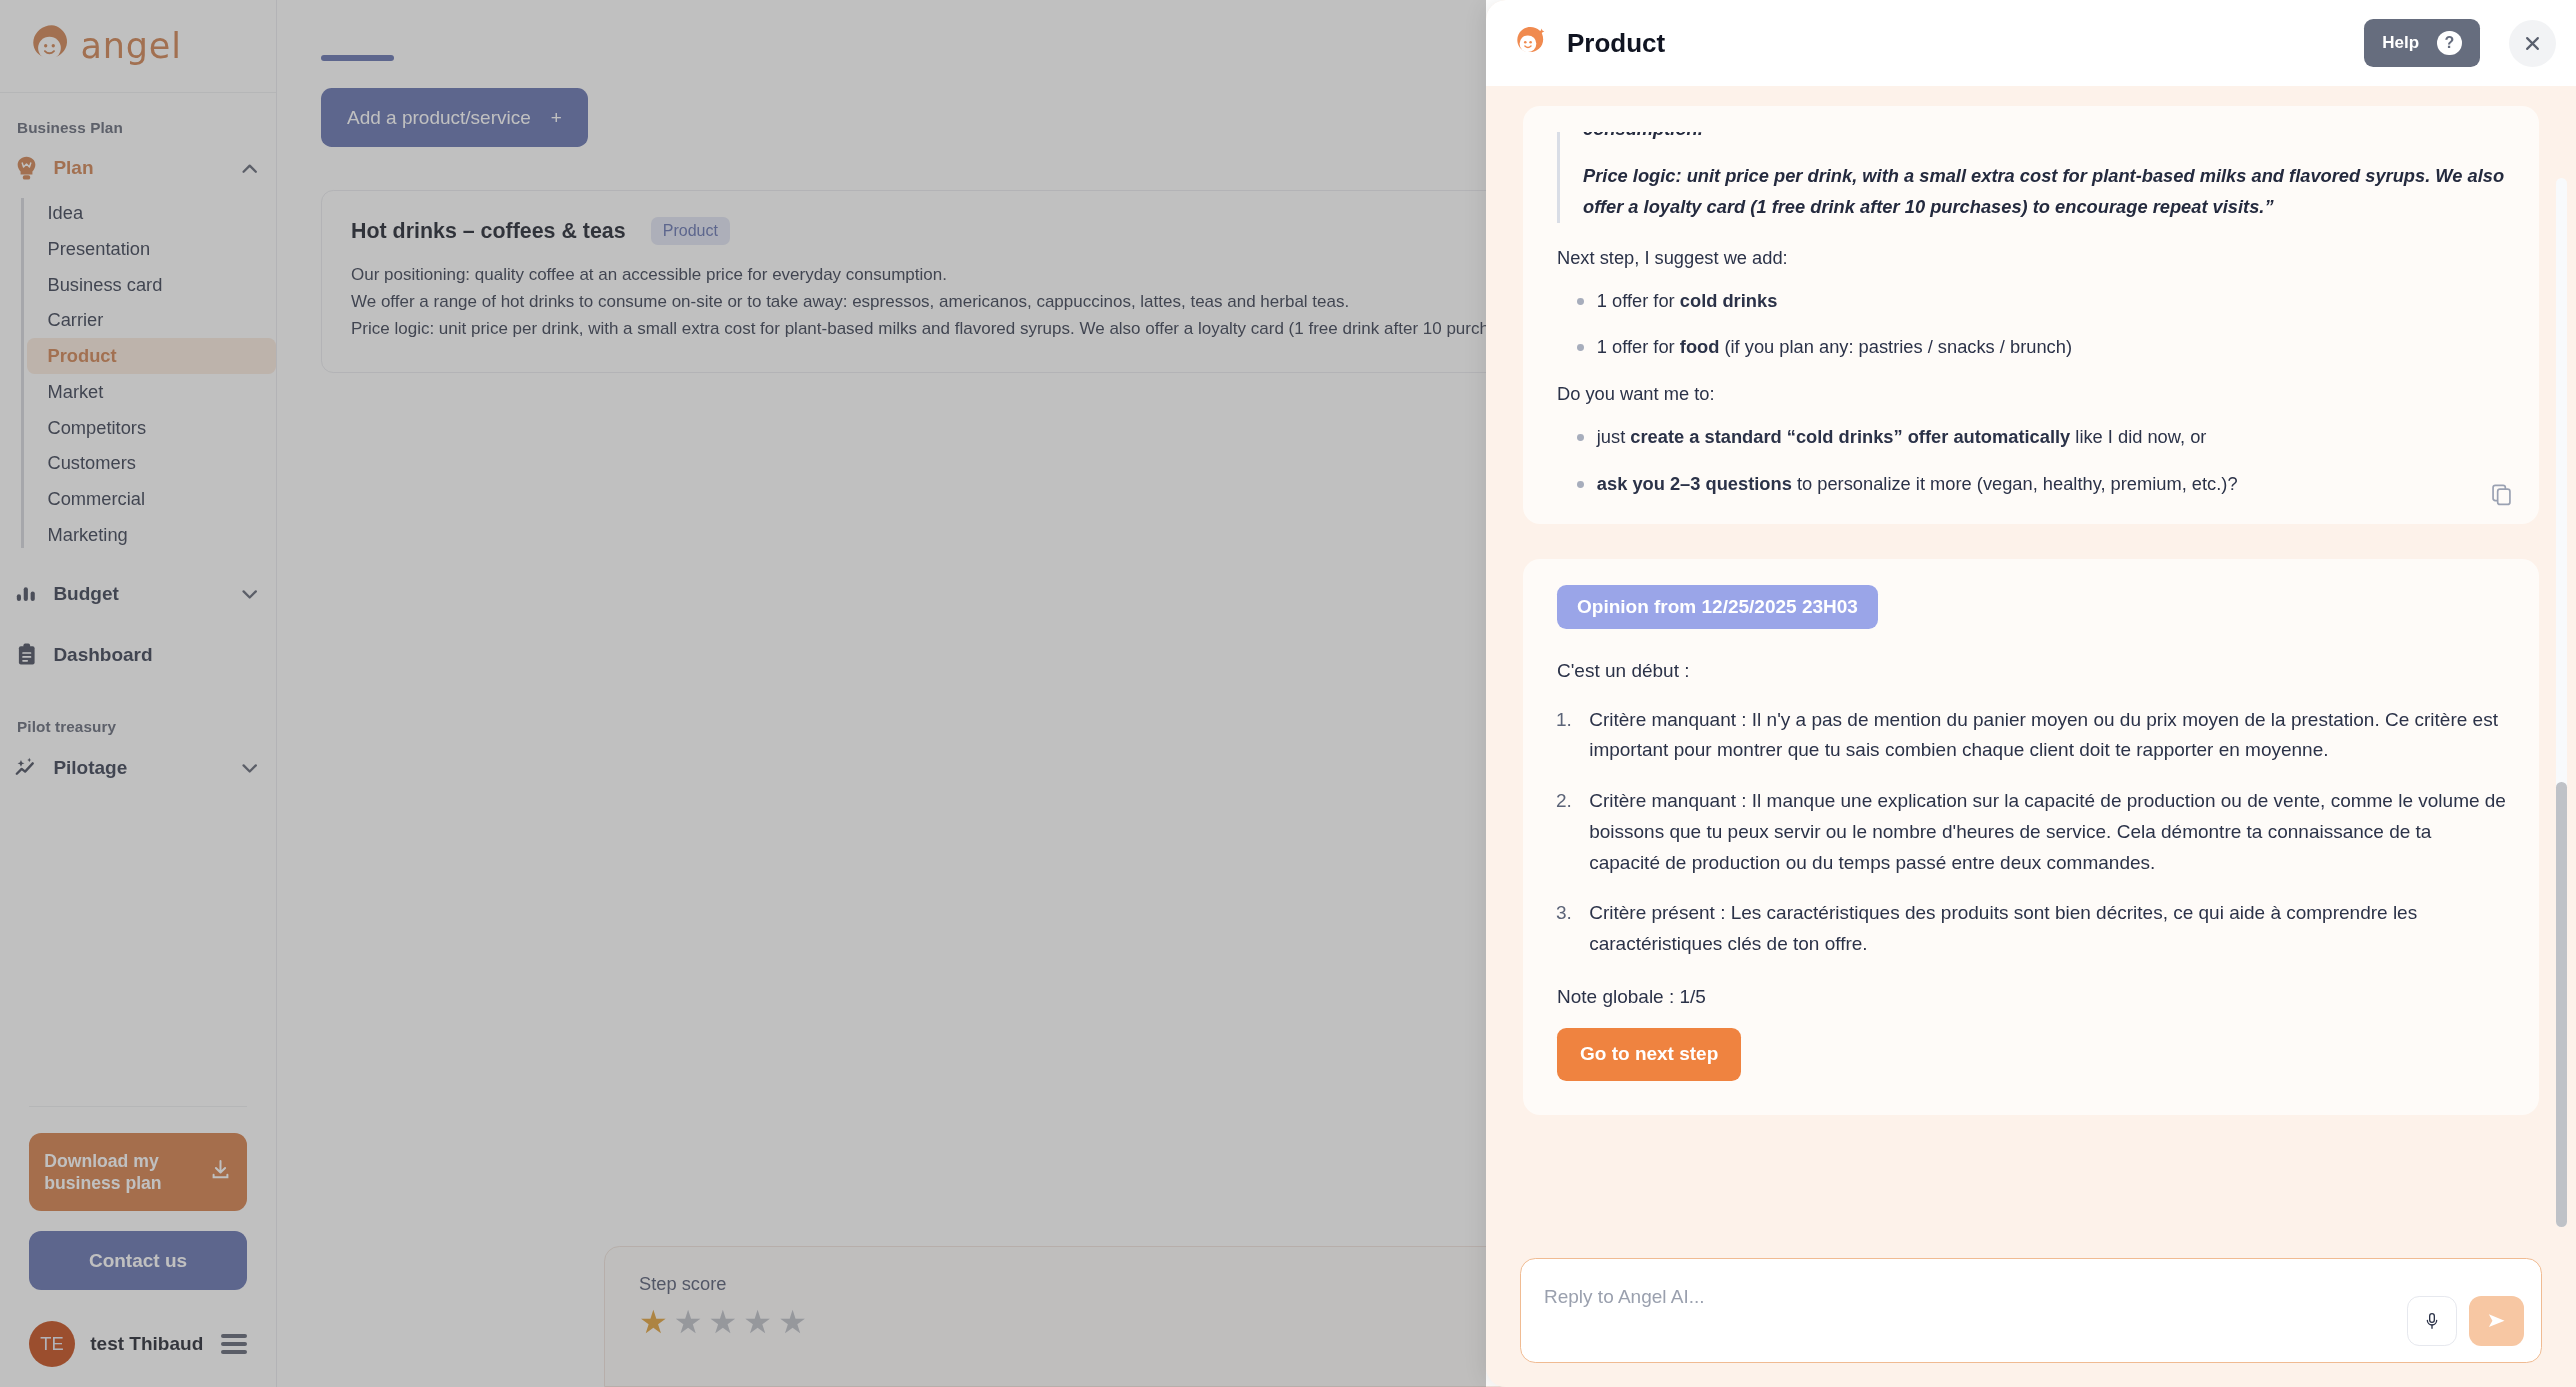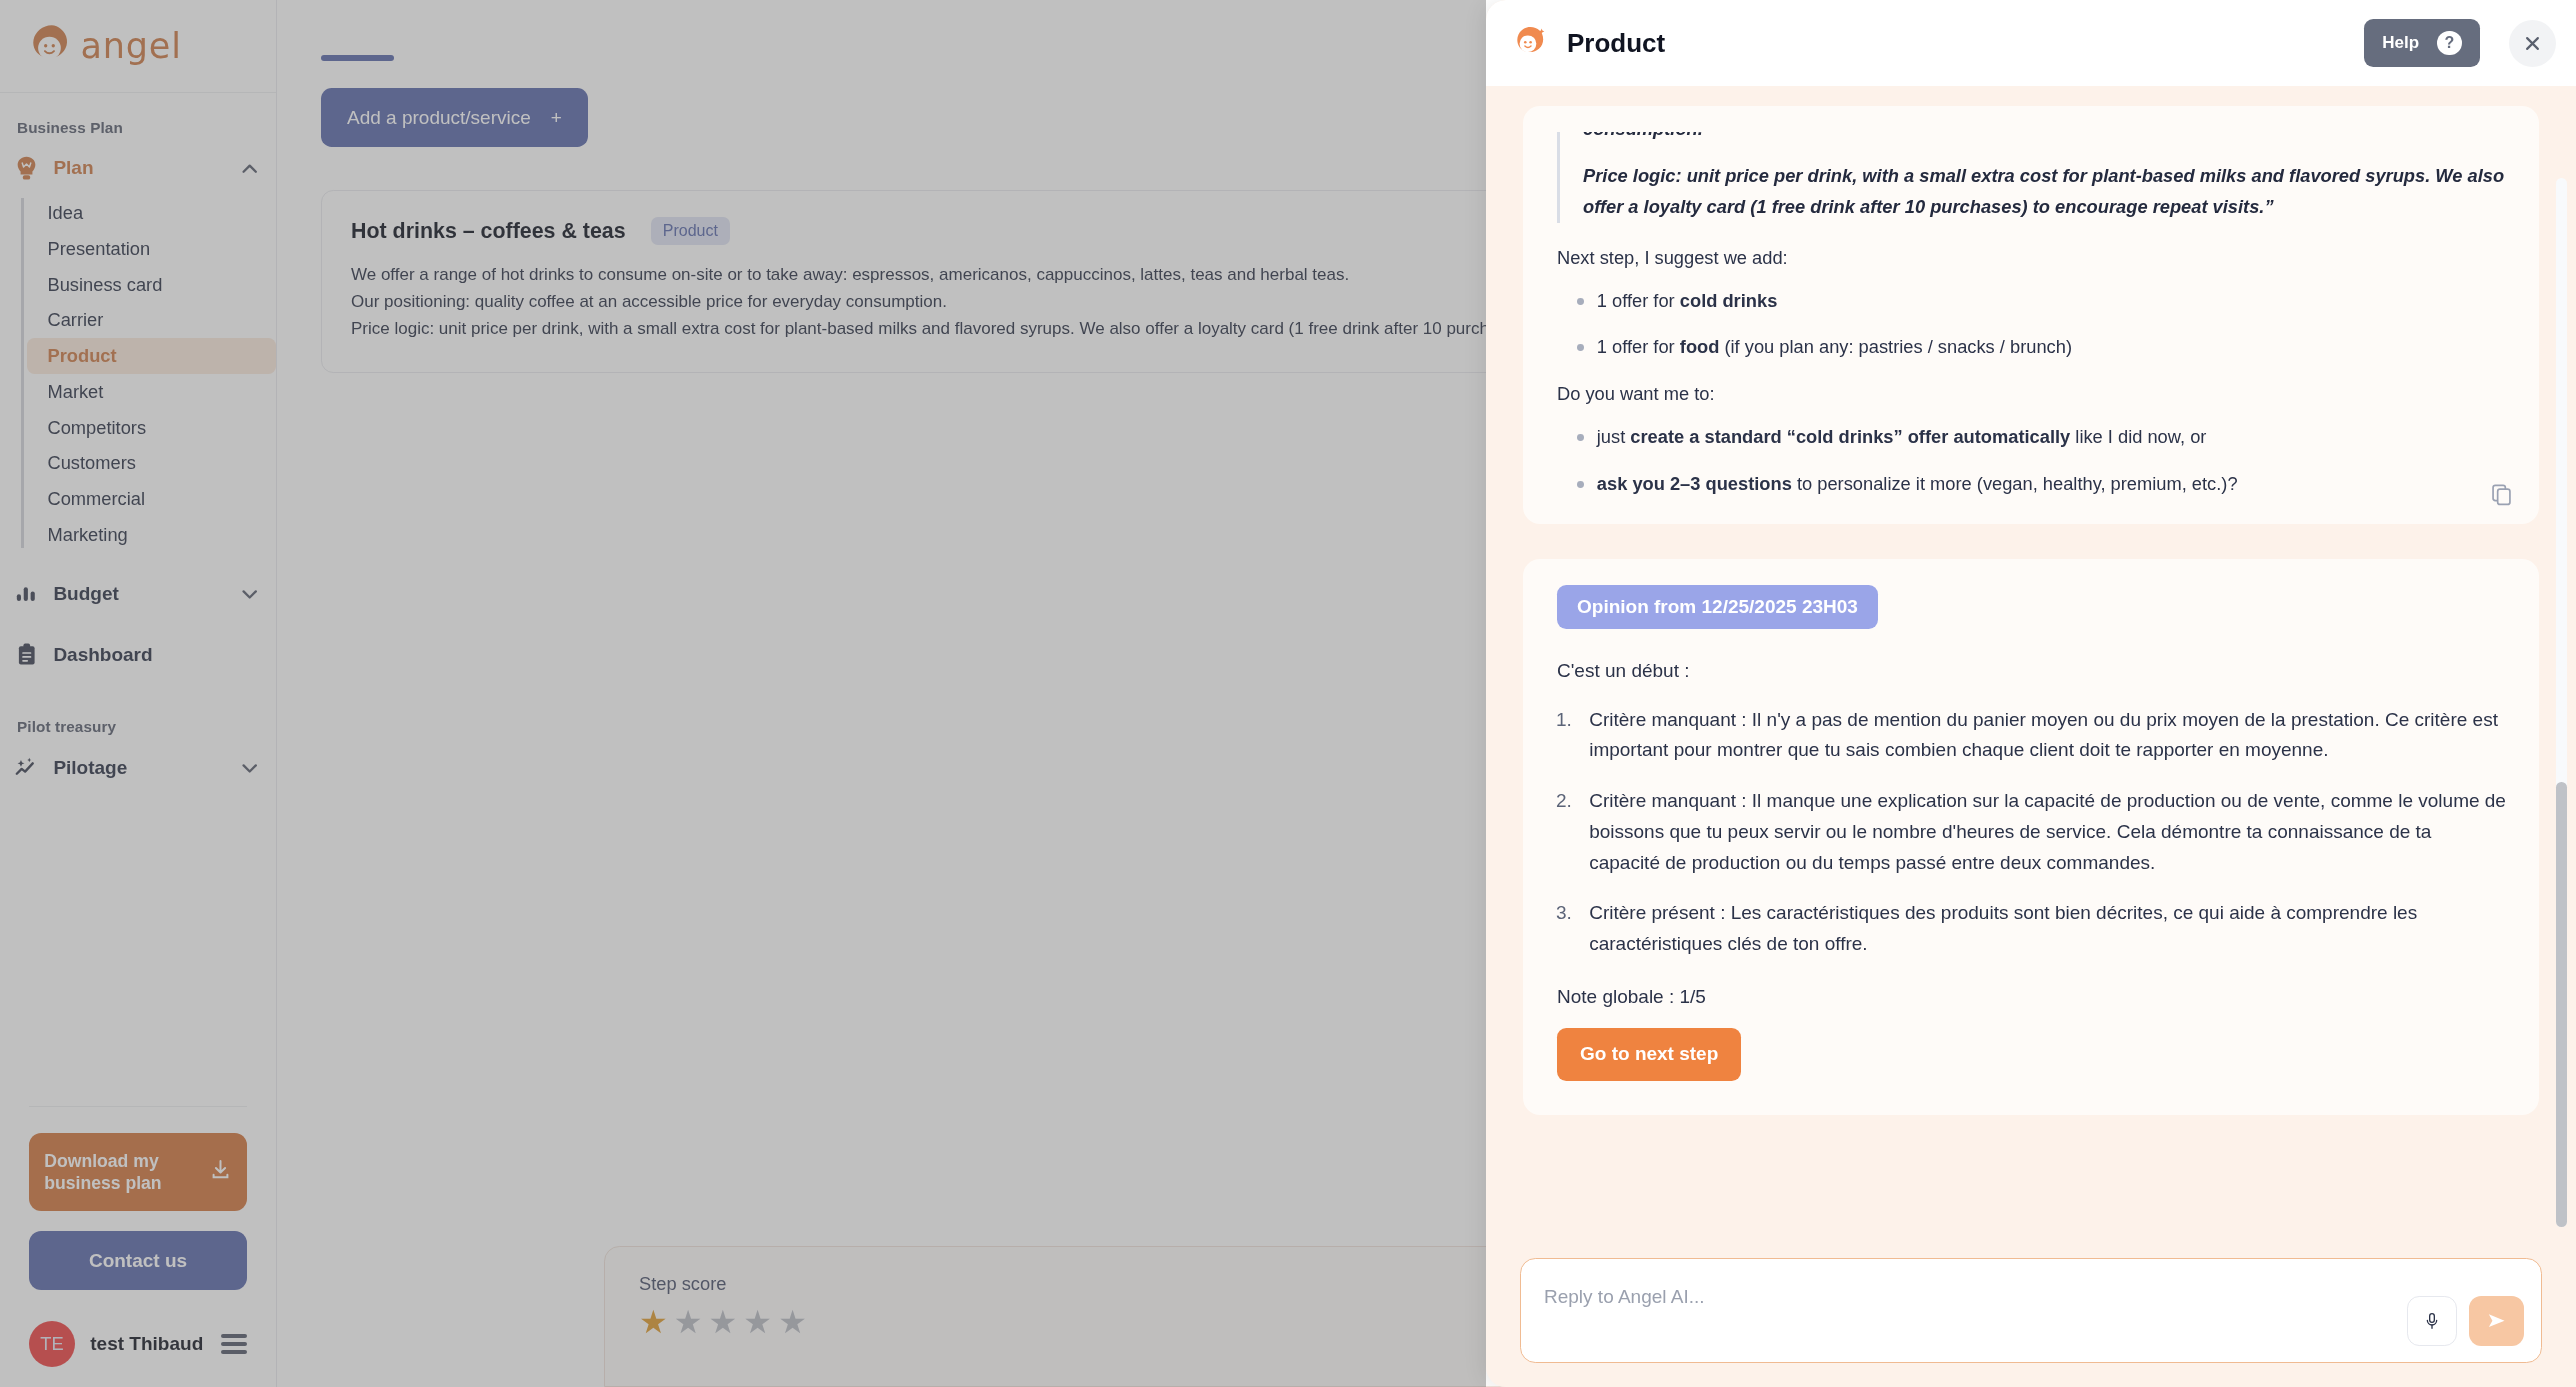"We offer a range of" p { order: before "Our positioning: quality coffee at" -> after "Our positioning: quality coffee at" }
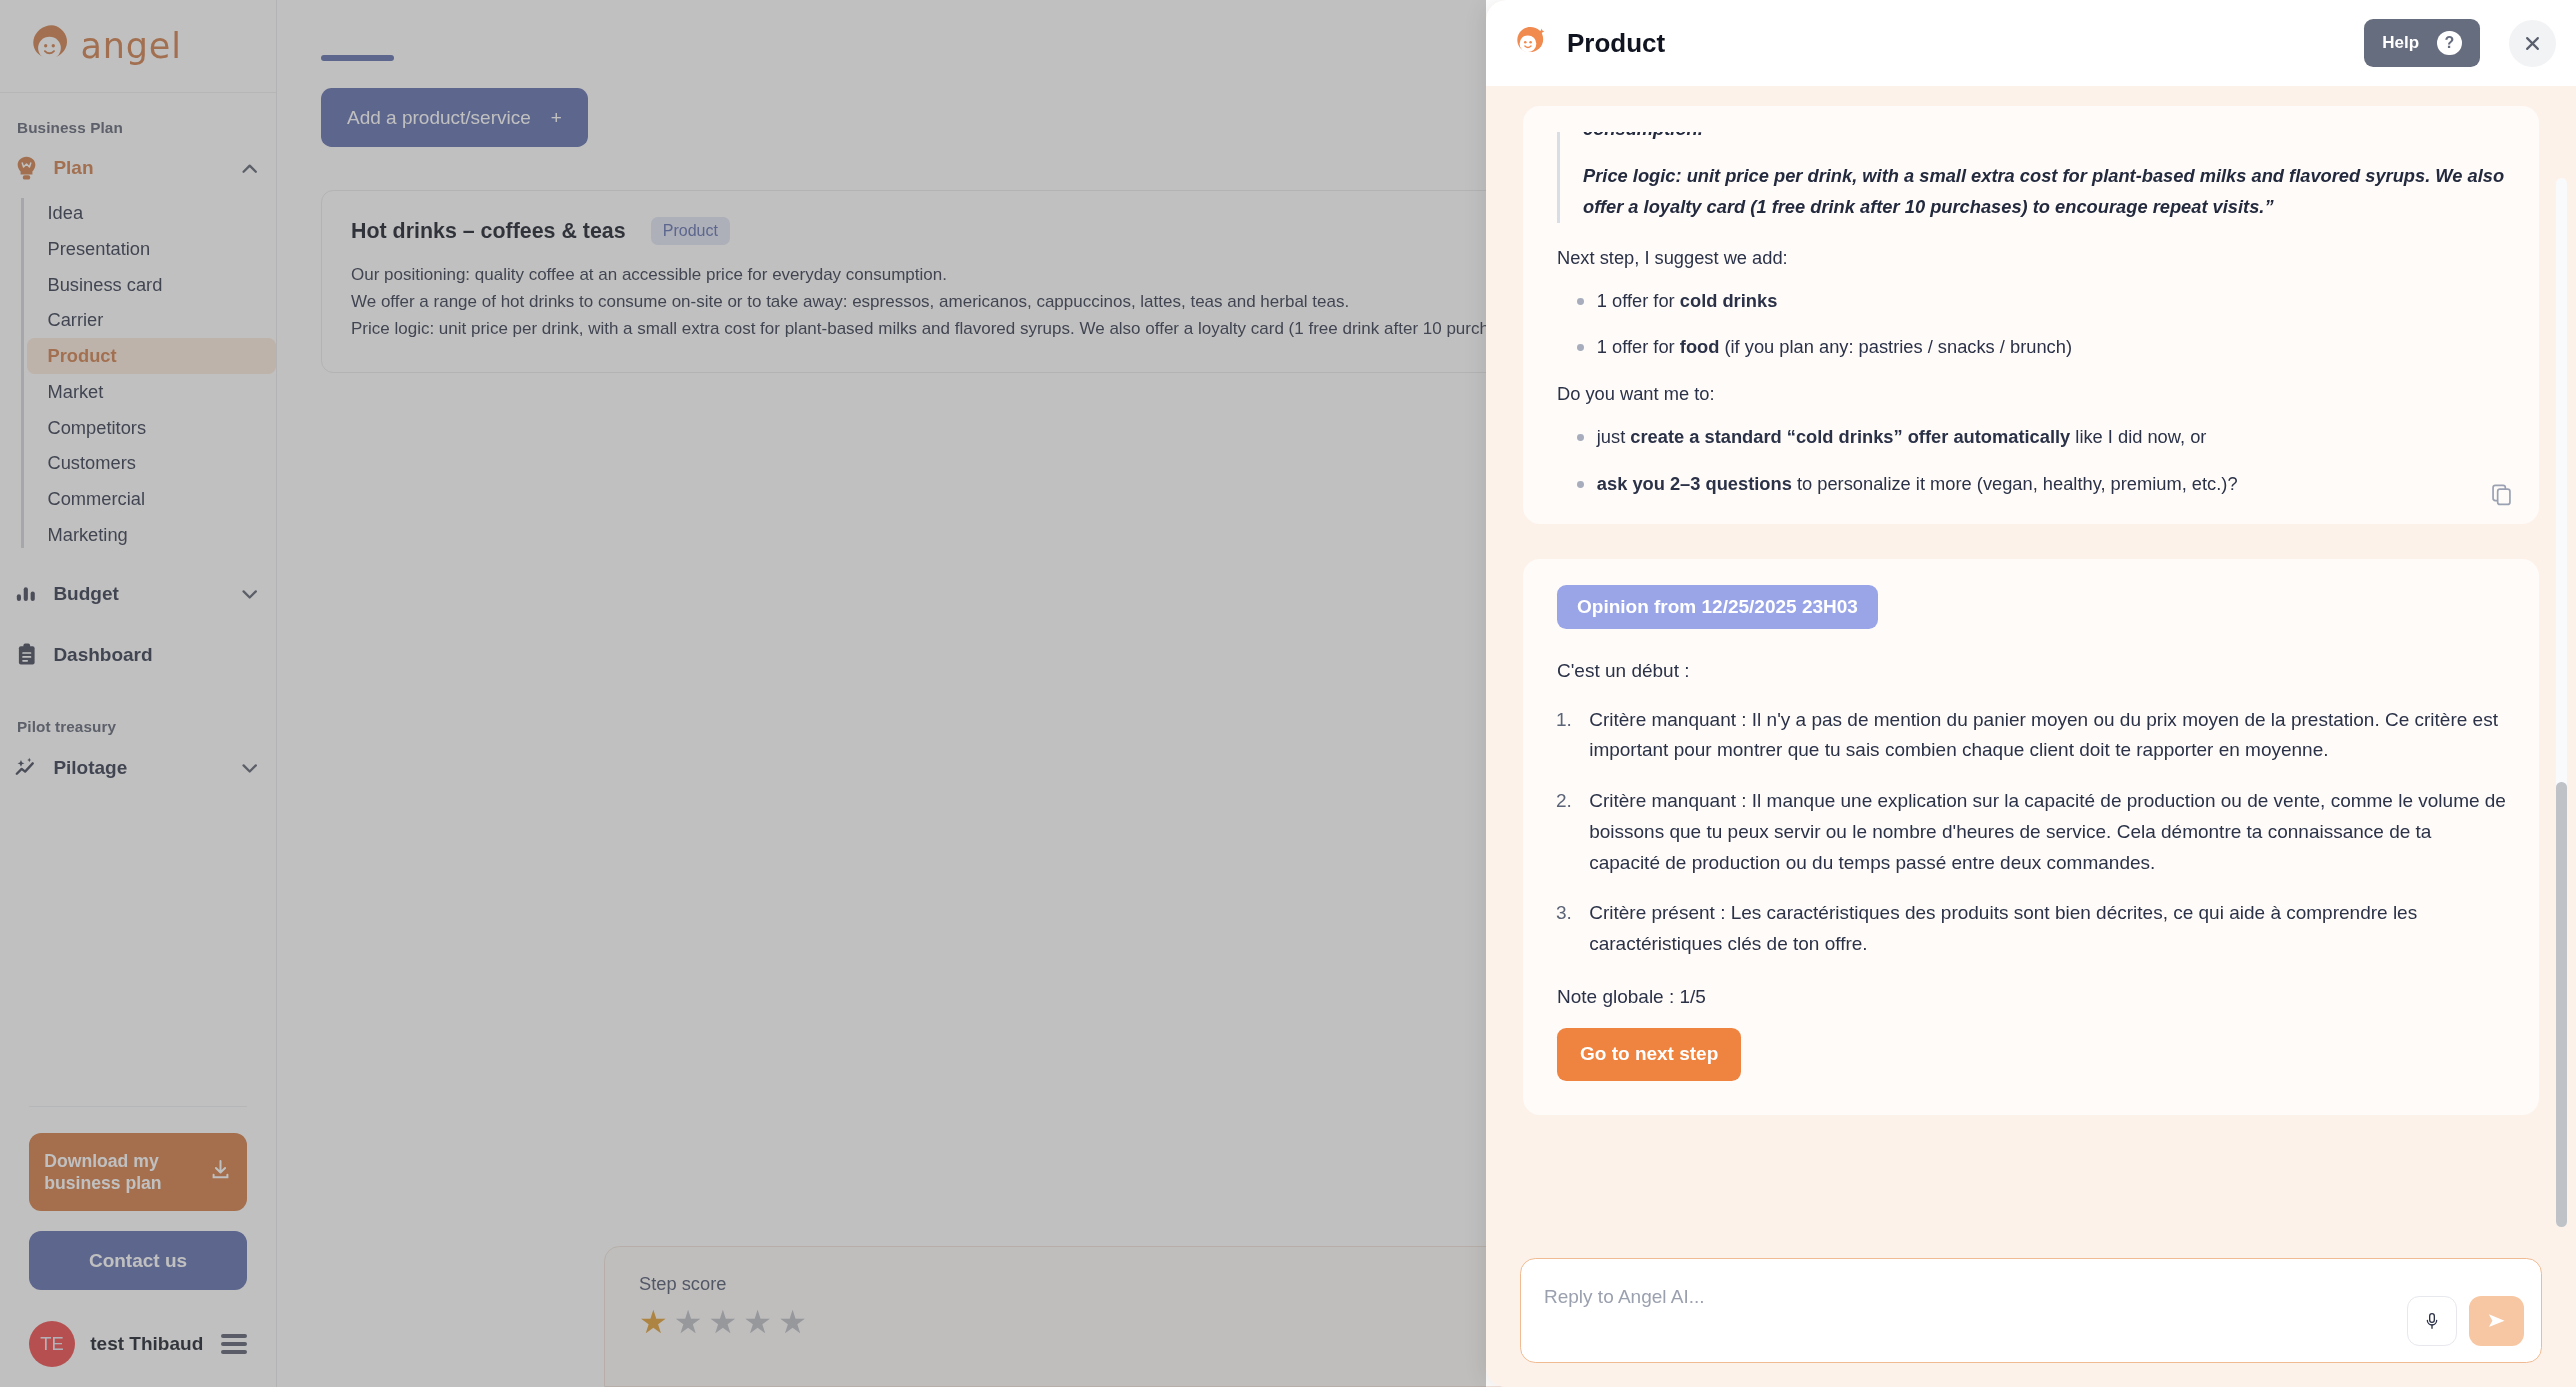"TE" .avatar { background: #ef4444 -> #c2410c }
